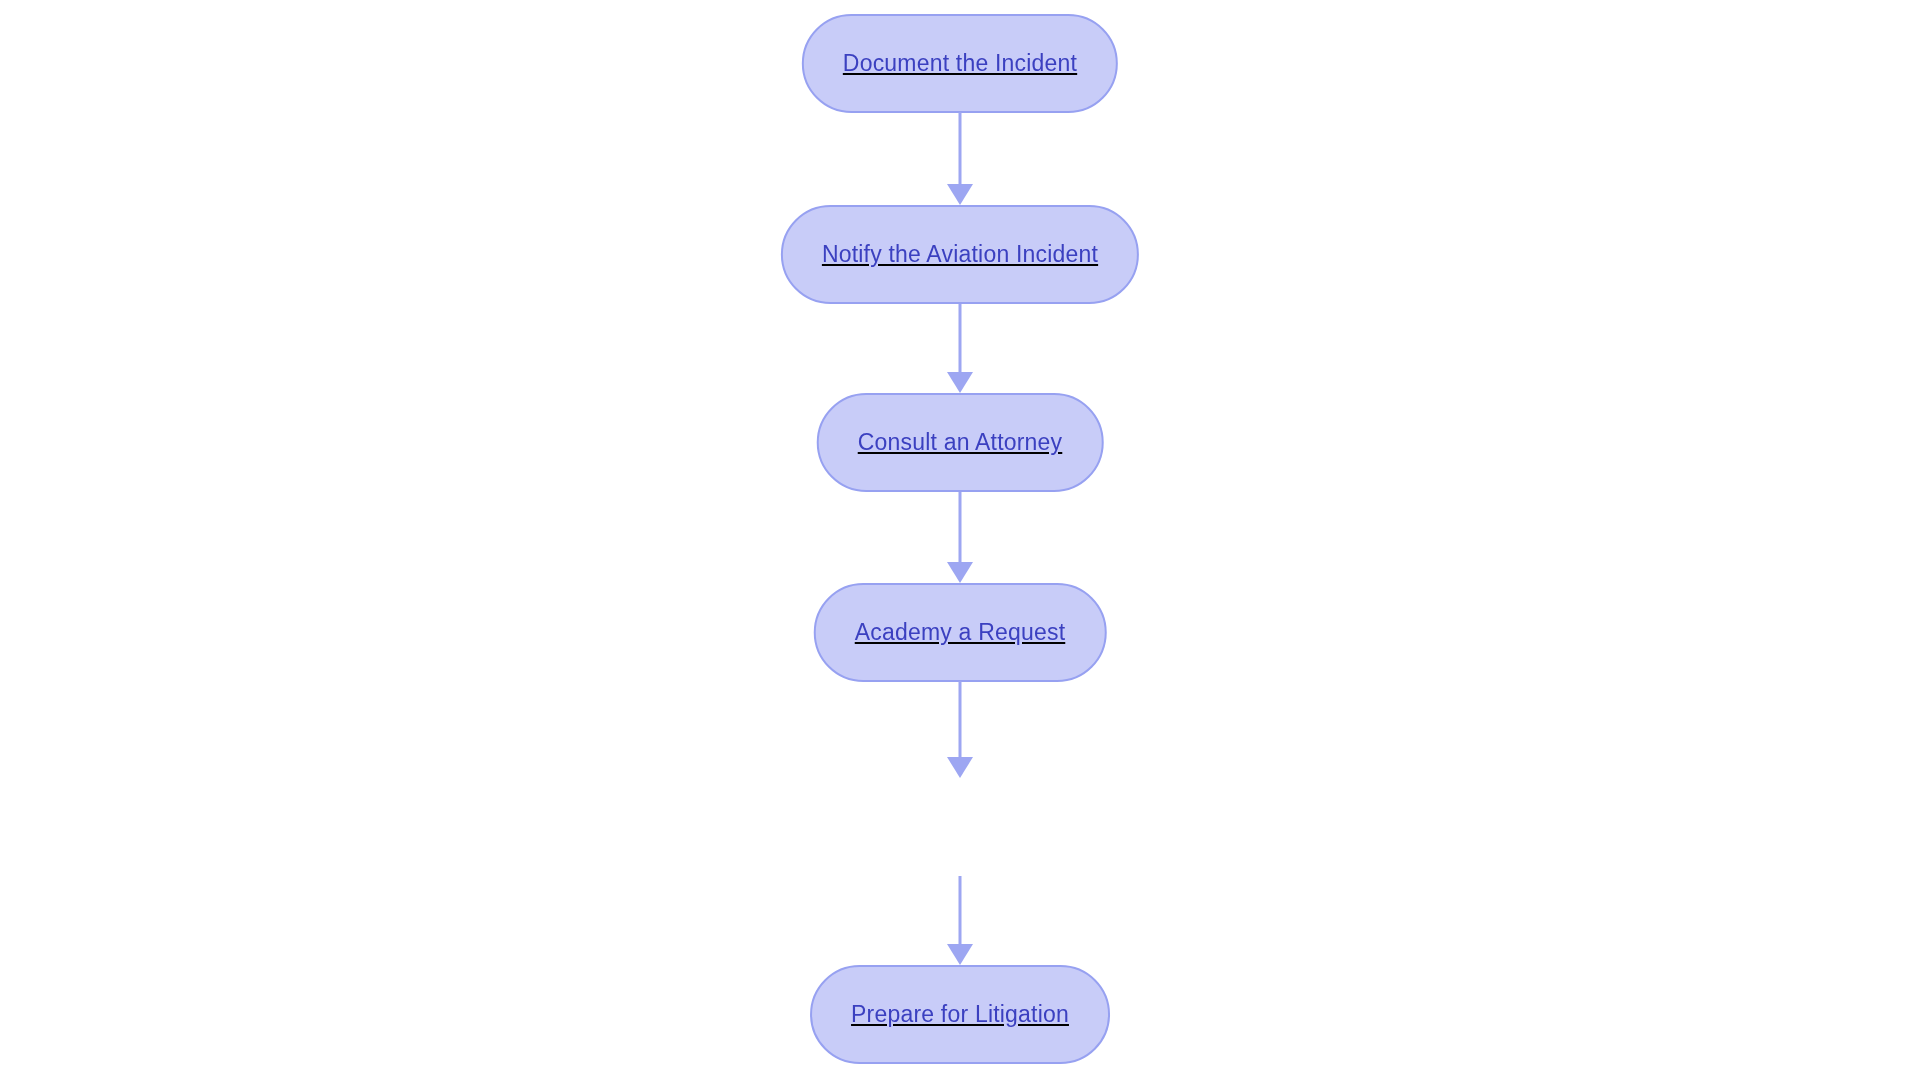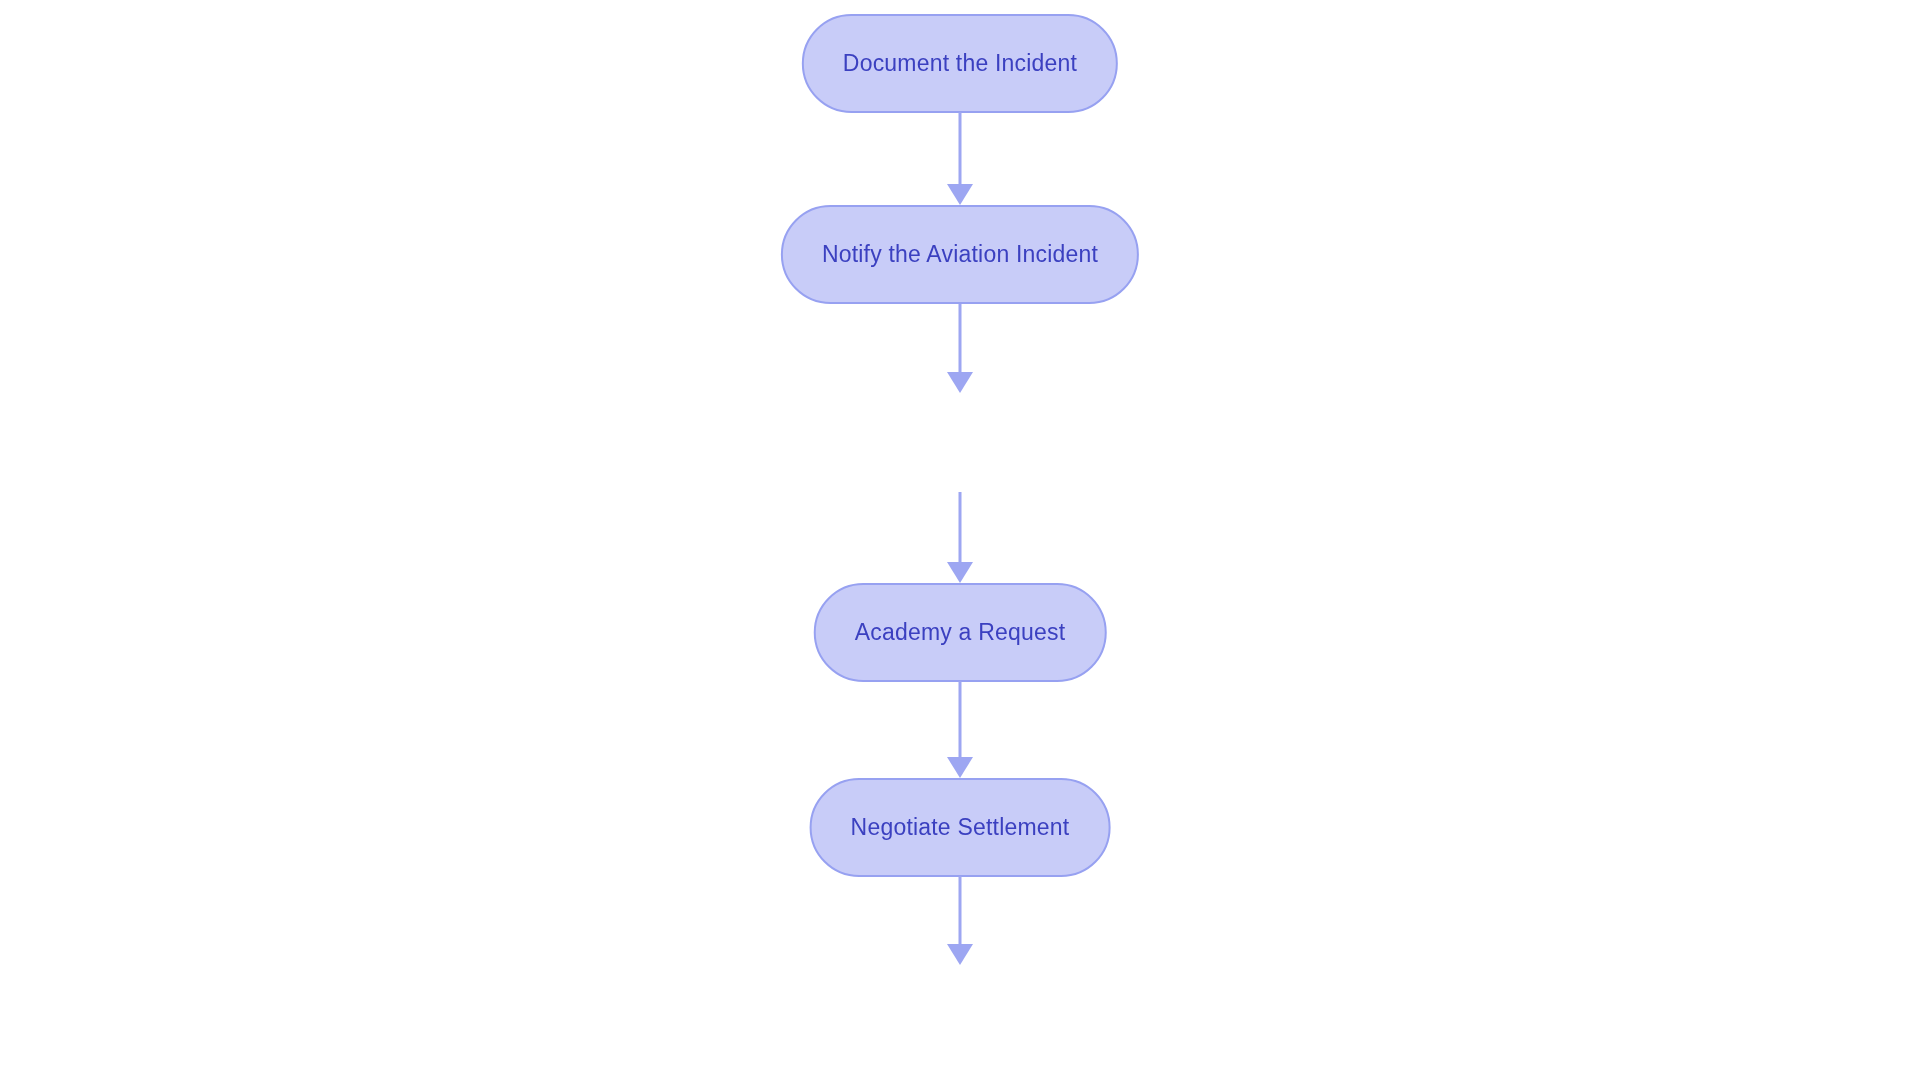"Document the Incident" .flow-node { text-decoration: none -> underline }
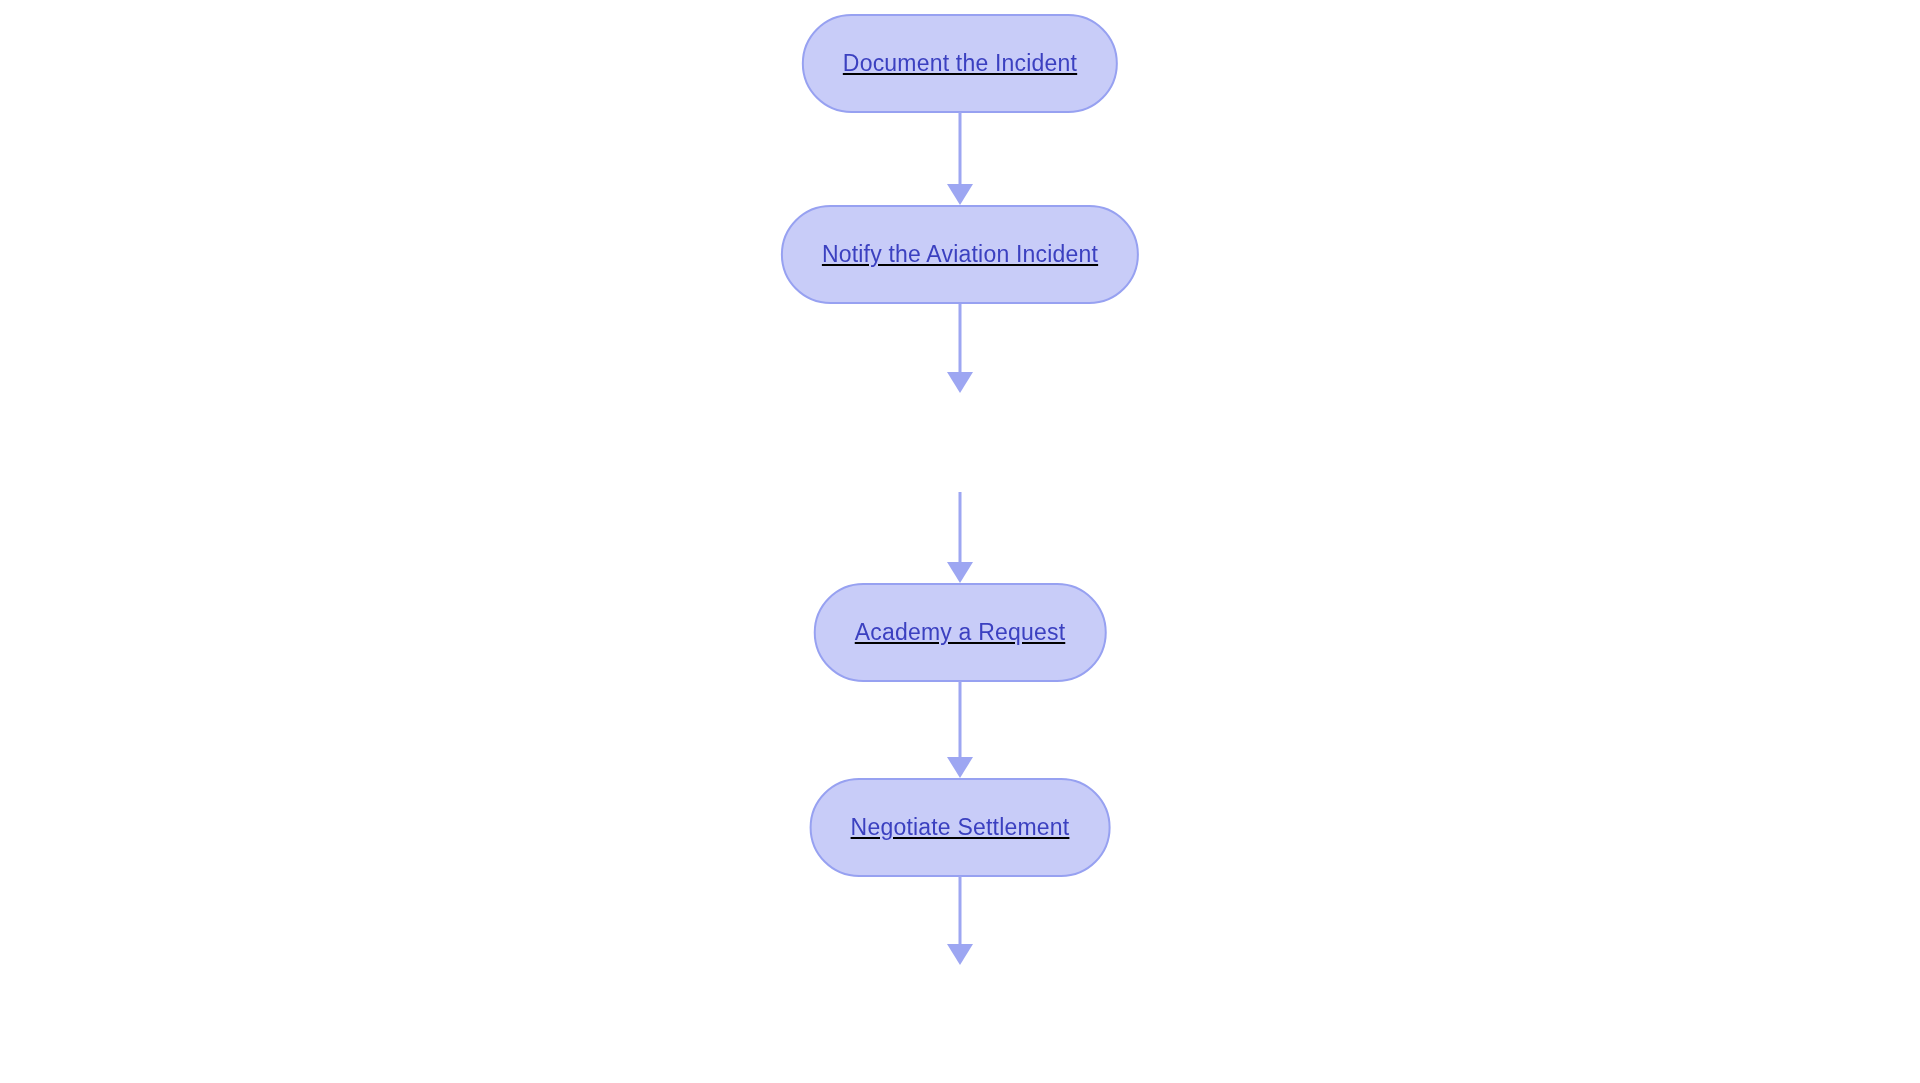"Consult an Attorney" div.flow-node { html: none -> <div> <span>Consult an Attorney</span> </div> }
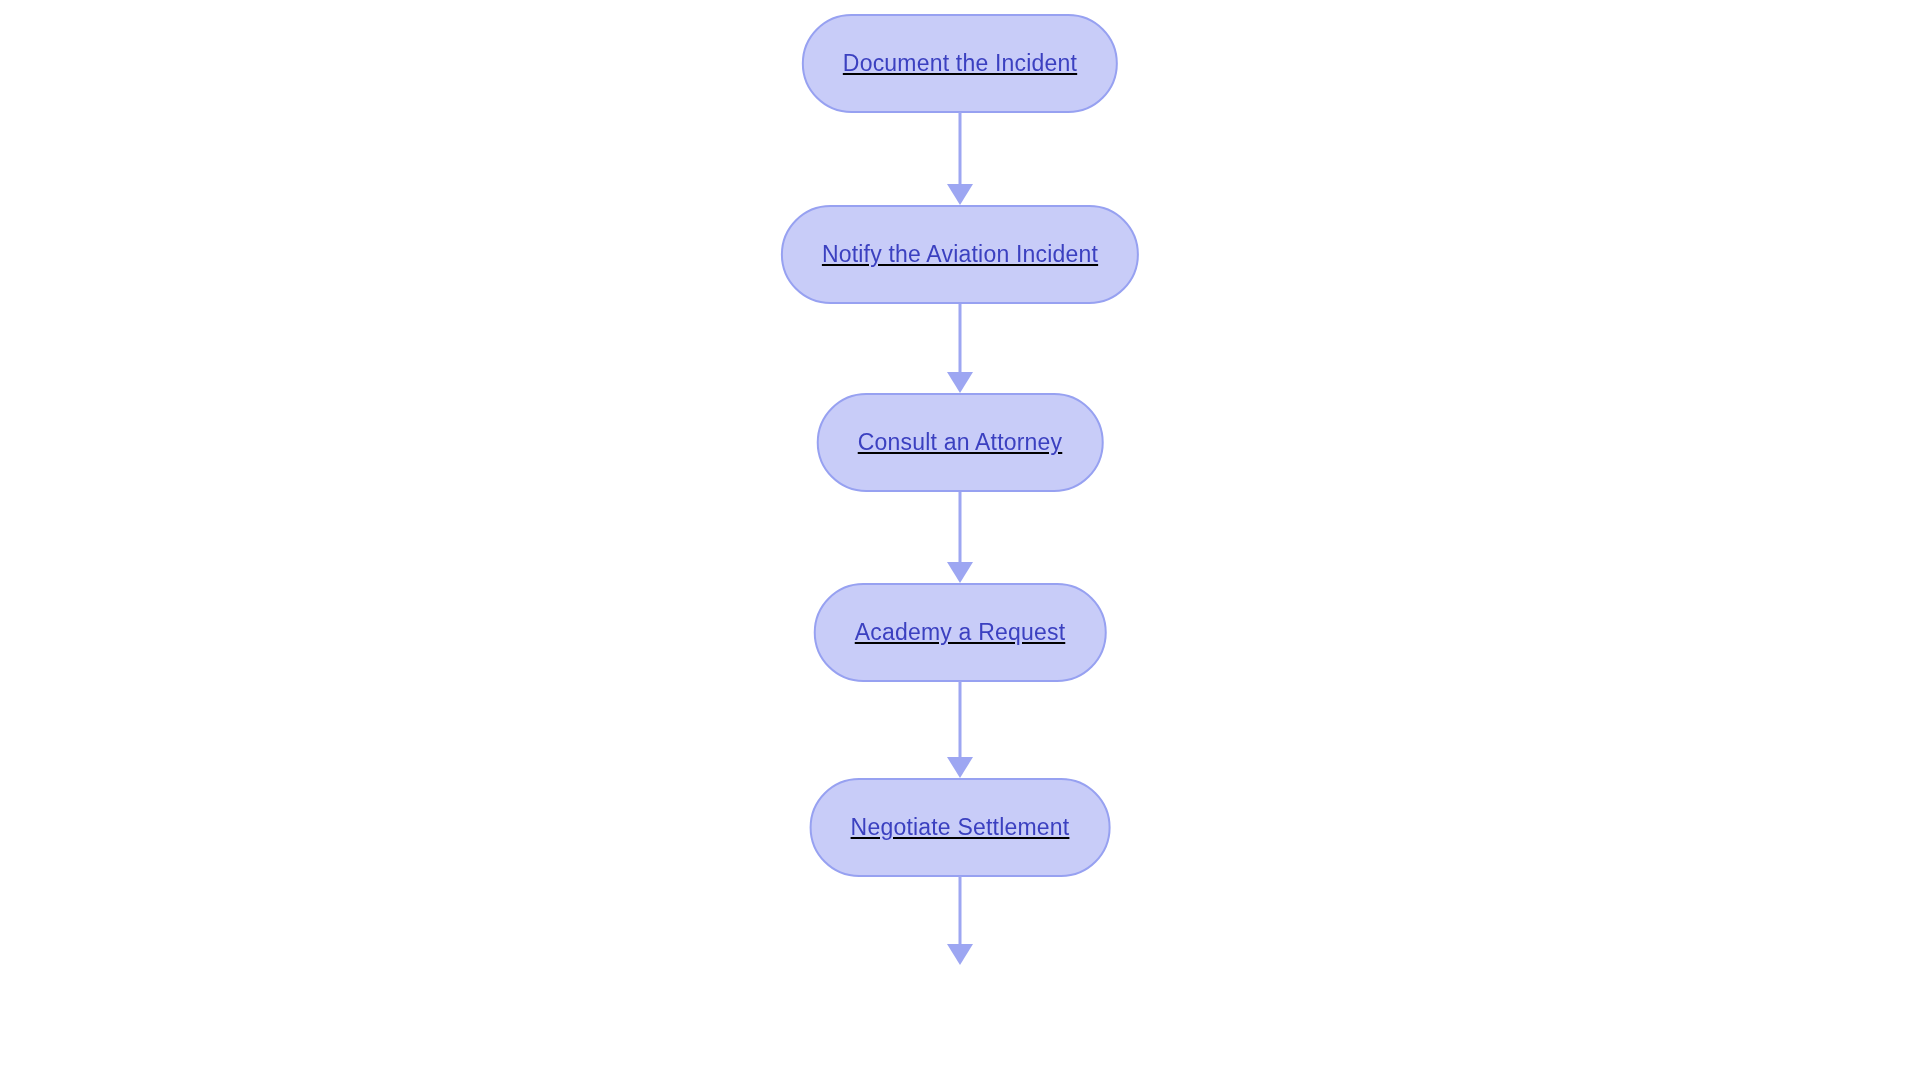"Negotiate Settlement" div.flow-node { html: <div> <span>Negotiate Settlement</span> </div> -> none }
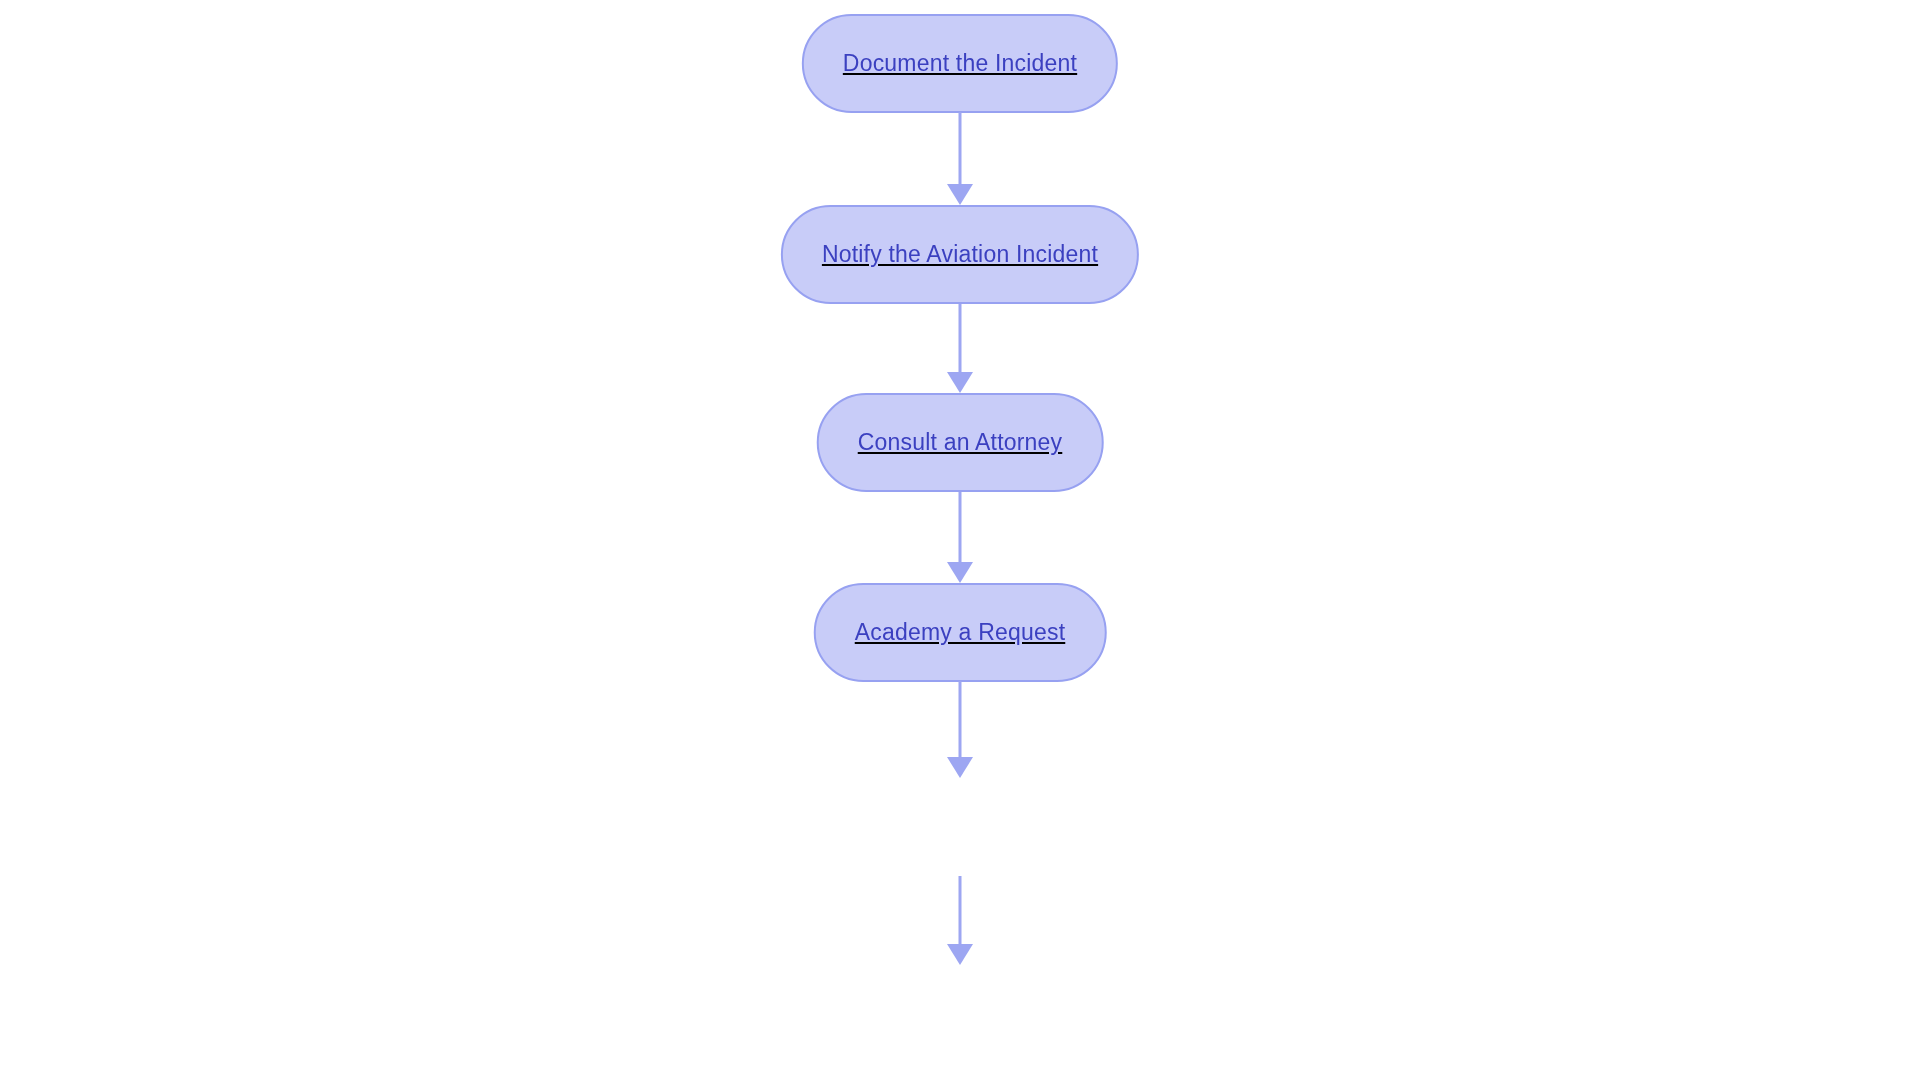"Prepare for Litigation" div.flow-node { html: none -> <div> <span>Prepare for Litigation</span> </div> }
